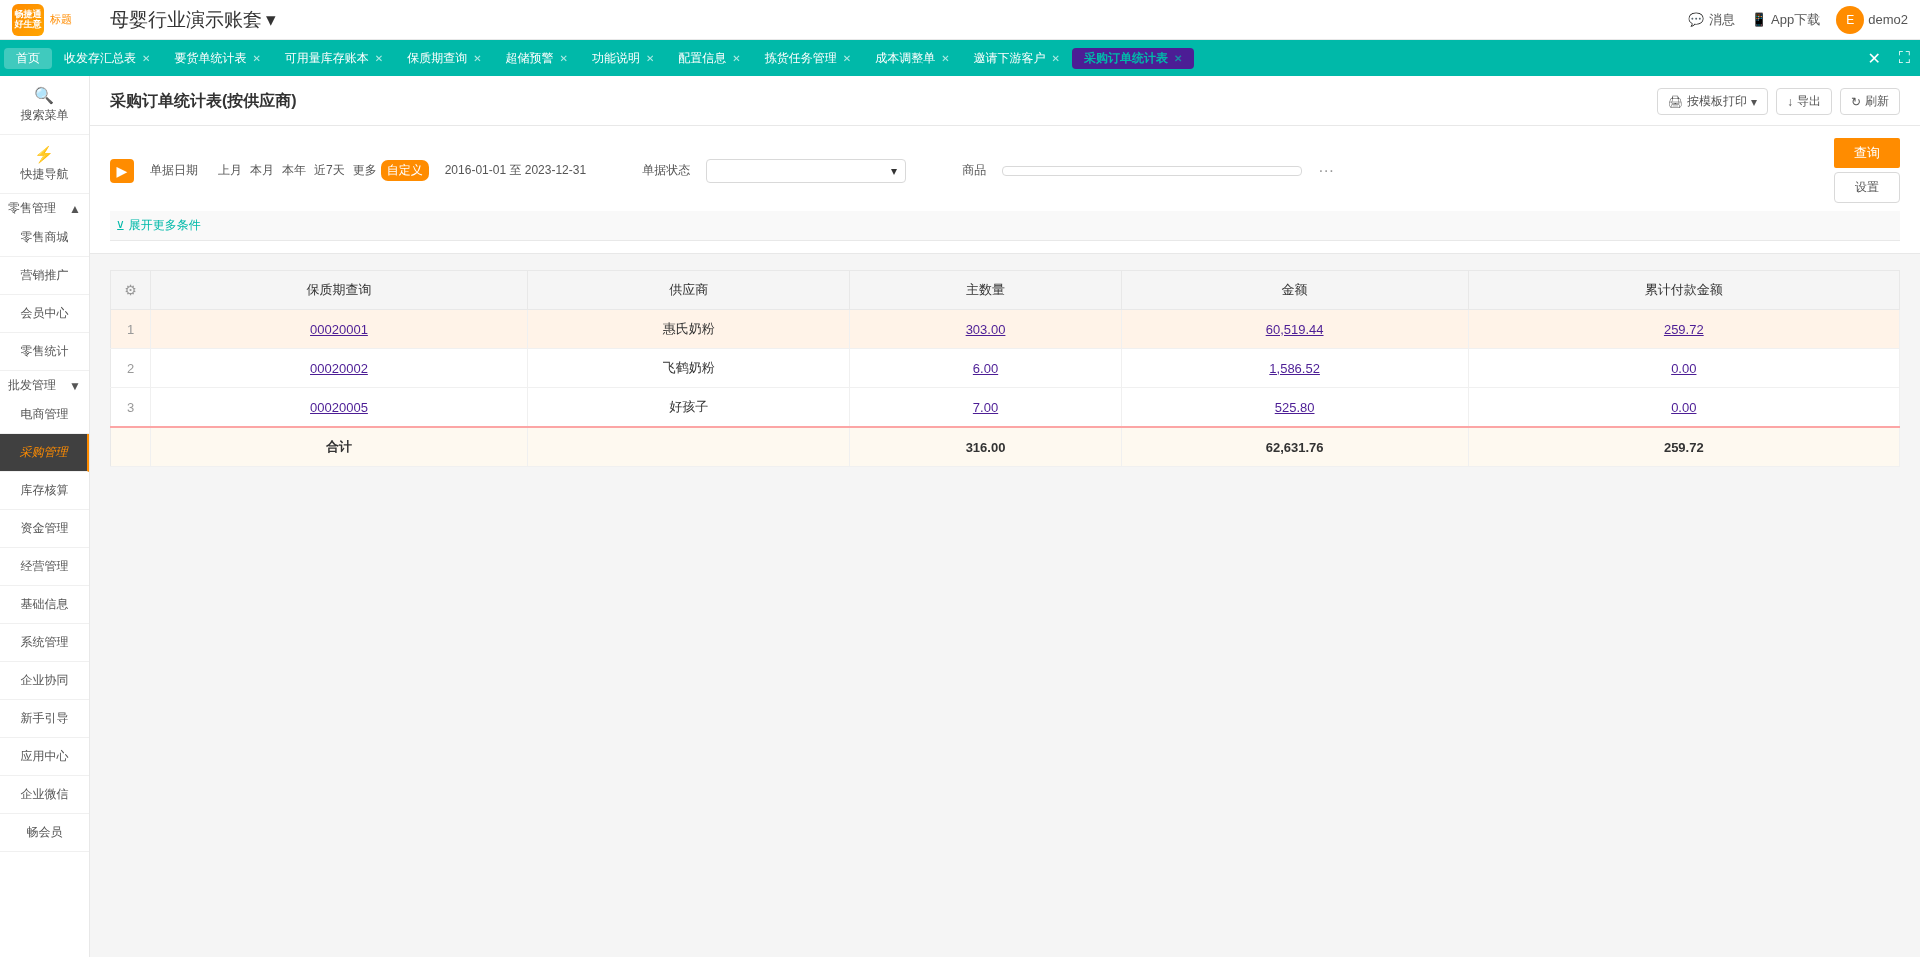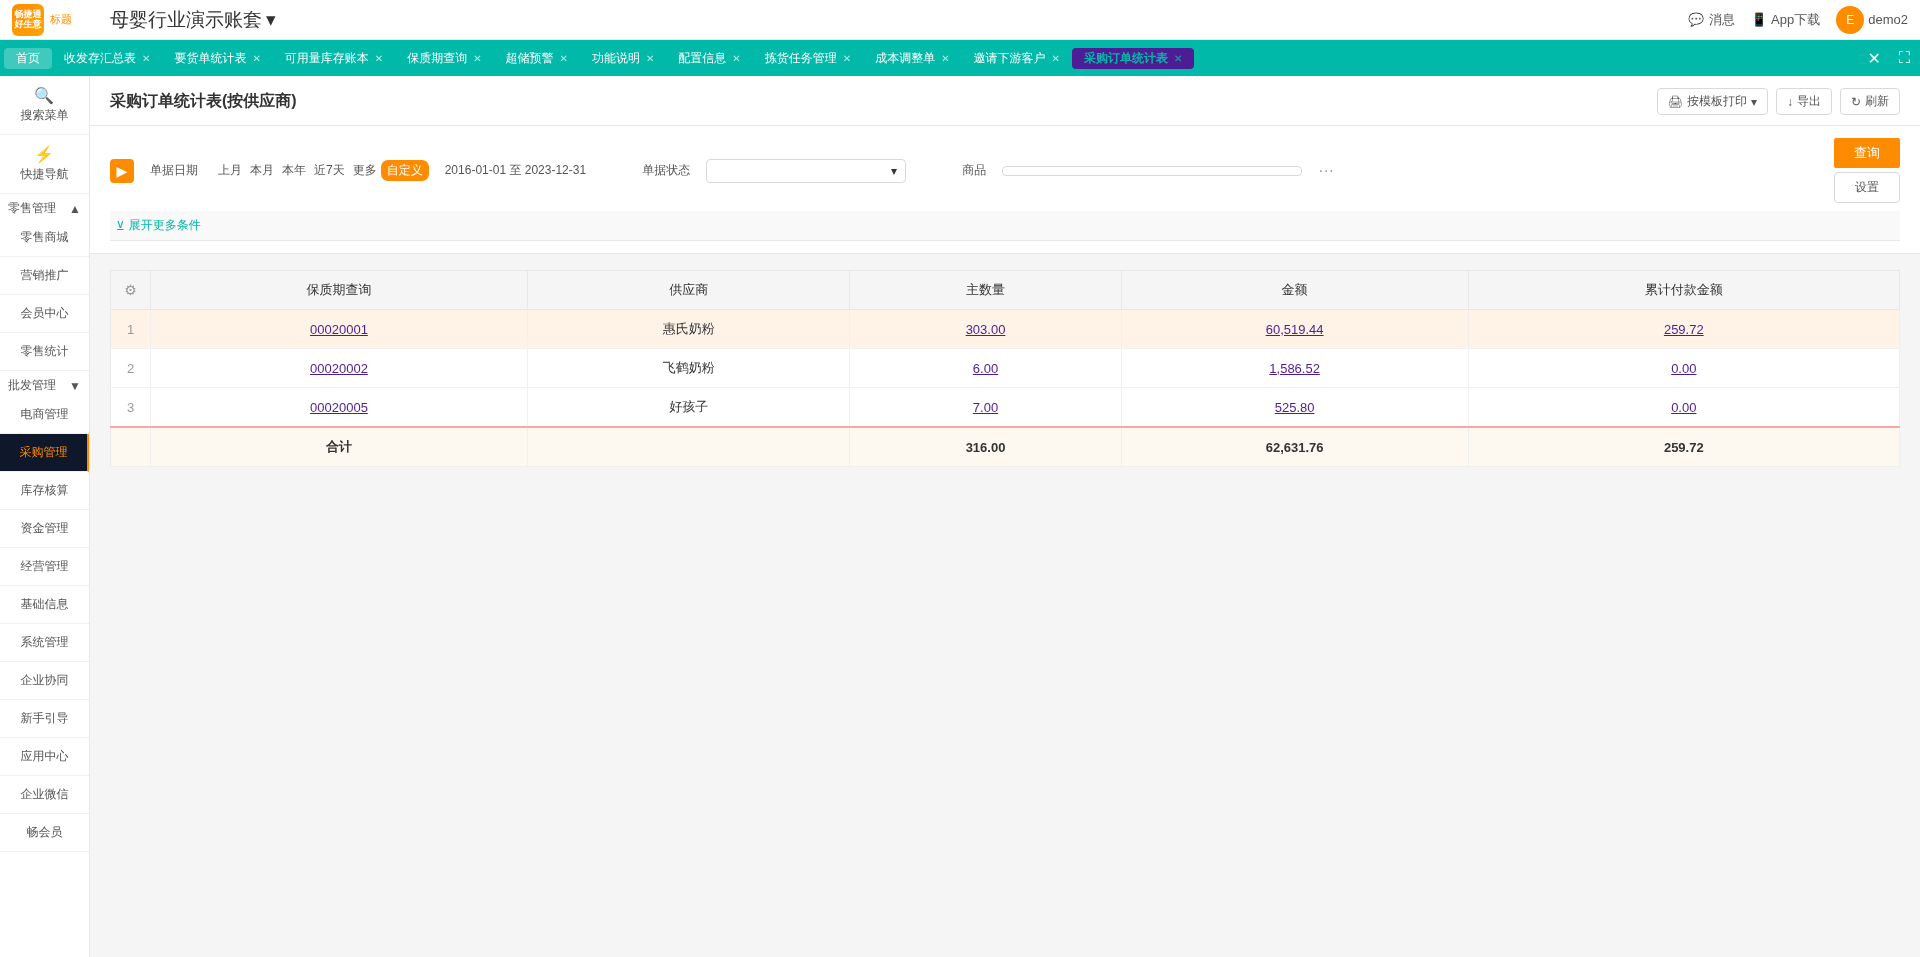"采购管理" .sidebar-item.active { background: #0f172a -> #404040; font-style: none -> italic }
